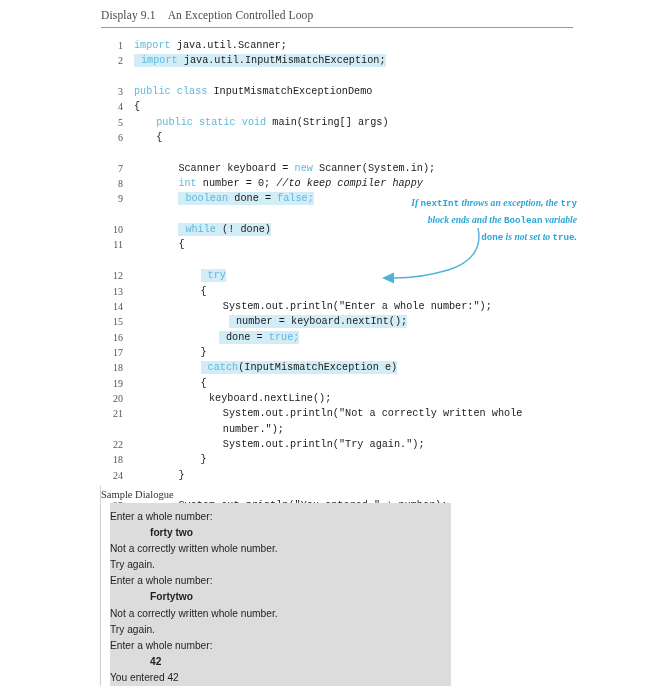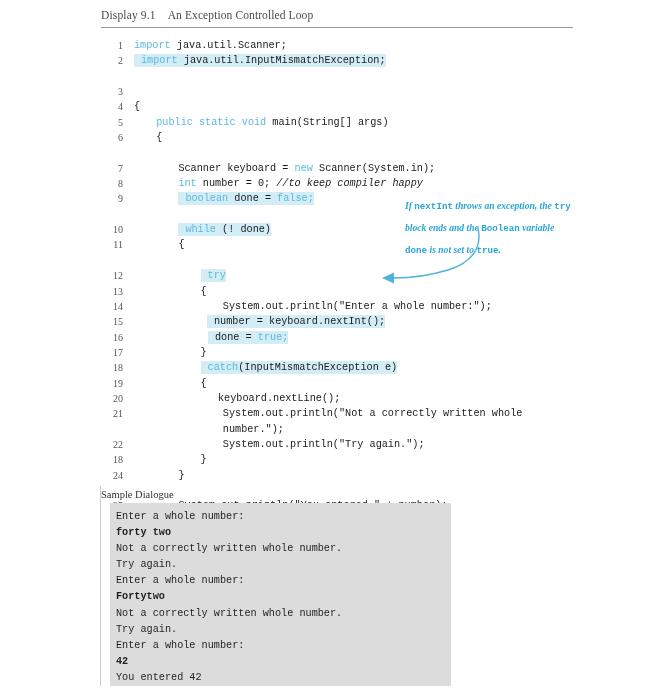"public class InputMismatchExceptionDemo" span.code-text { html: none -> <span><span><span>public class </span><span>InputMismatchExceptionDemo</span></span></span> }
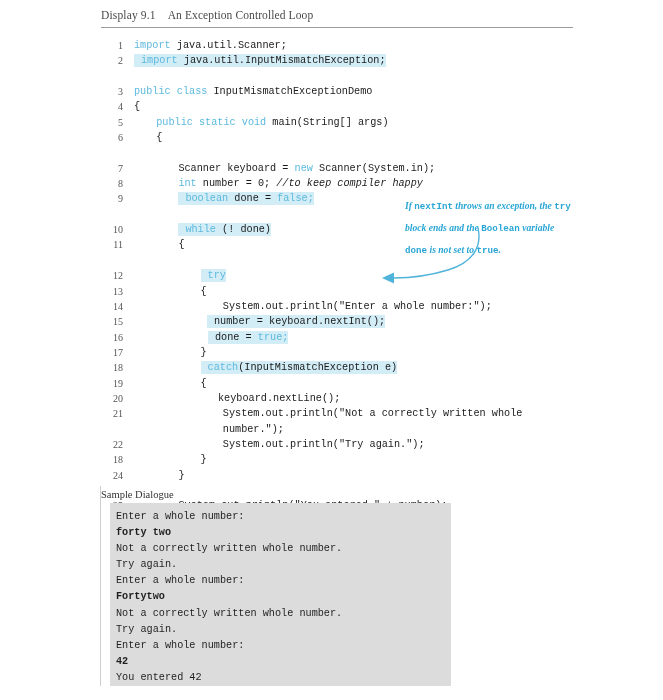"If nextInt throws an exception," .callout { line-height: 21px -> 16px; text-align: left -> right }
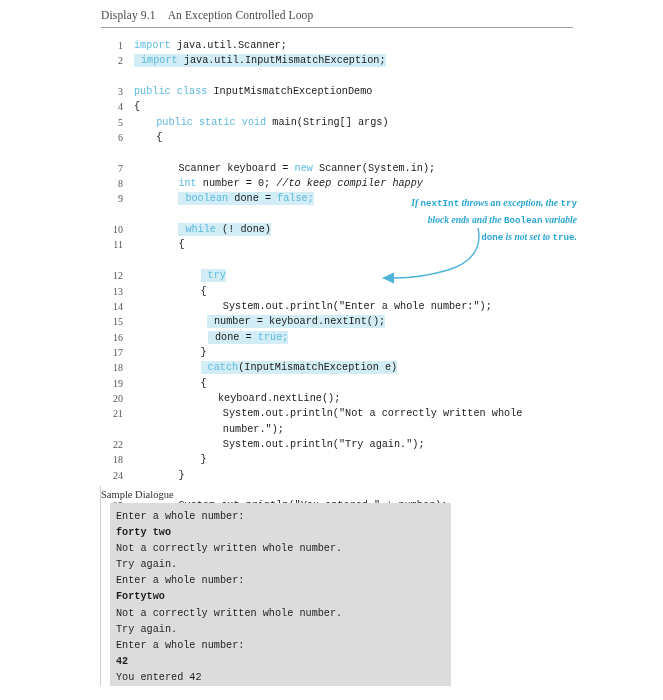"number = keyboard.nextInt();" span.code-text { left: 106px -> 128px }
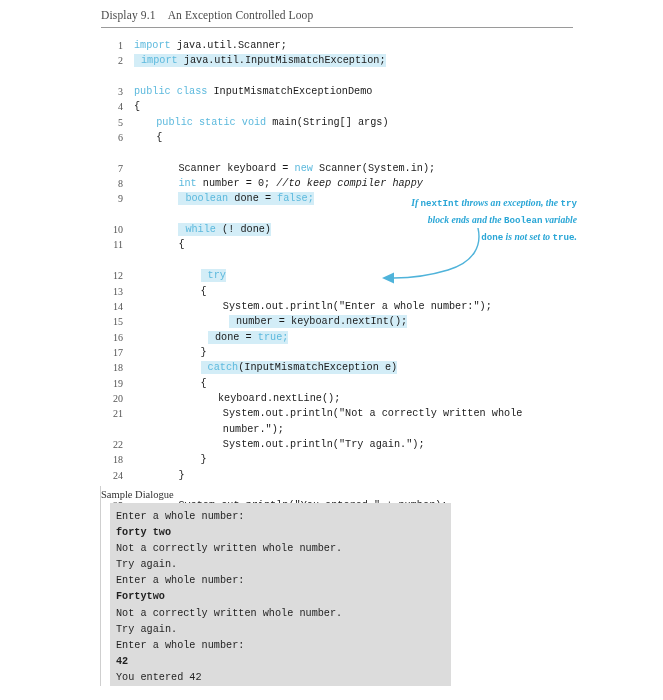"done = true;" span.code-text { left: 107px -> 118px }
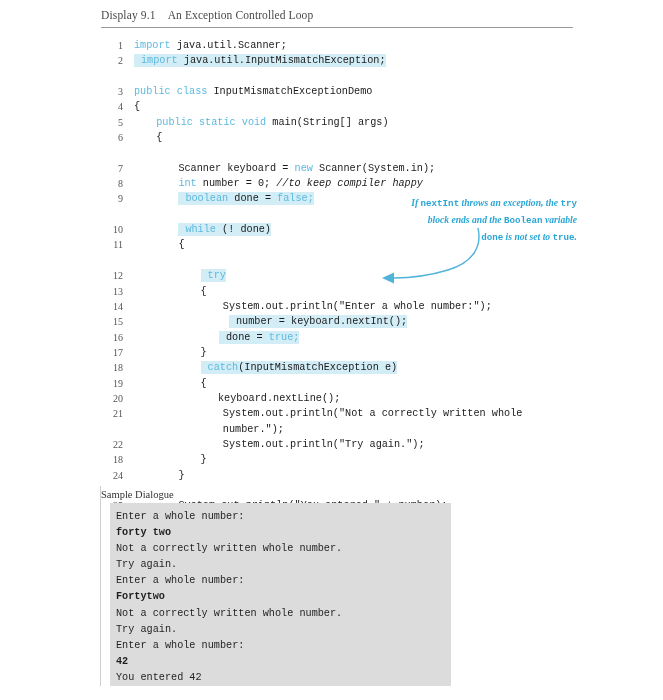"keyboard.nextLine();" span.code-text { left: 117px -> 108px }
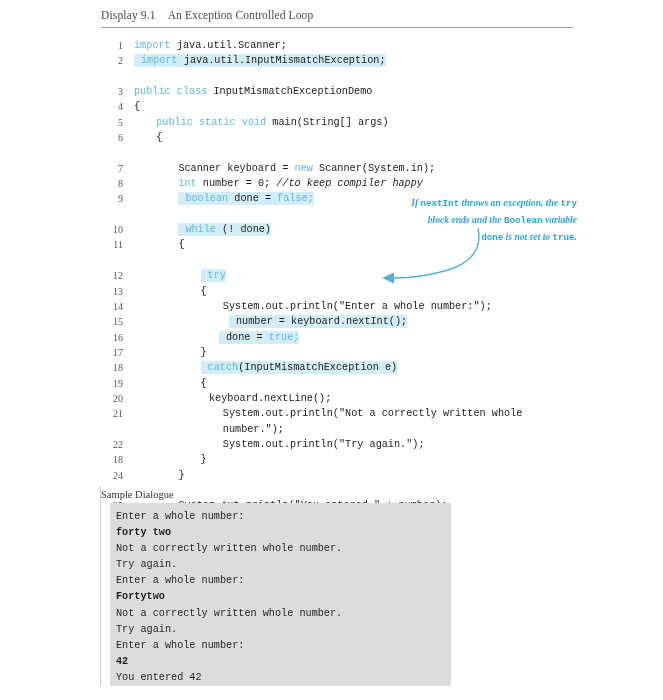"Enter a whole number:" .dlg-line { font-family: Liberation Mono, monospace -> Liberation Sans, sans-serif; padding-left: 6px -> 0 }
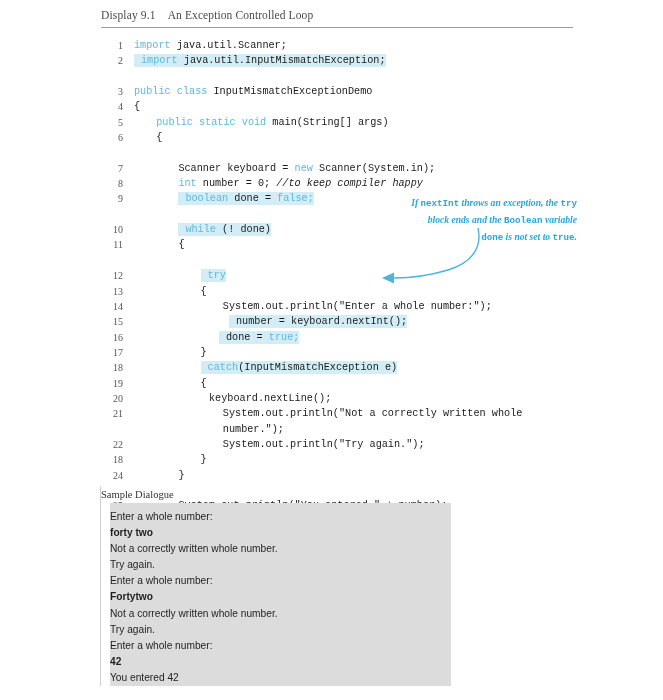"forty two" .dlg-line.input { margin-left: none -> 40px }
